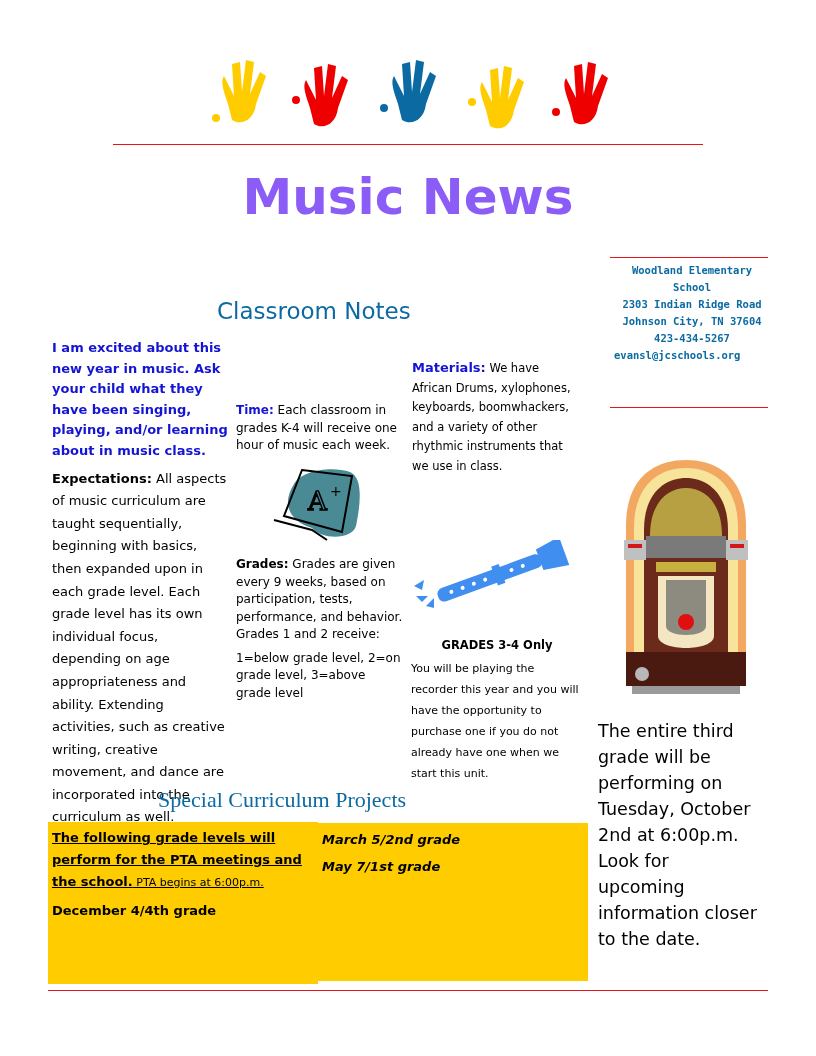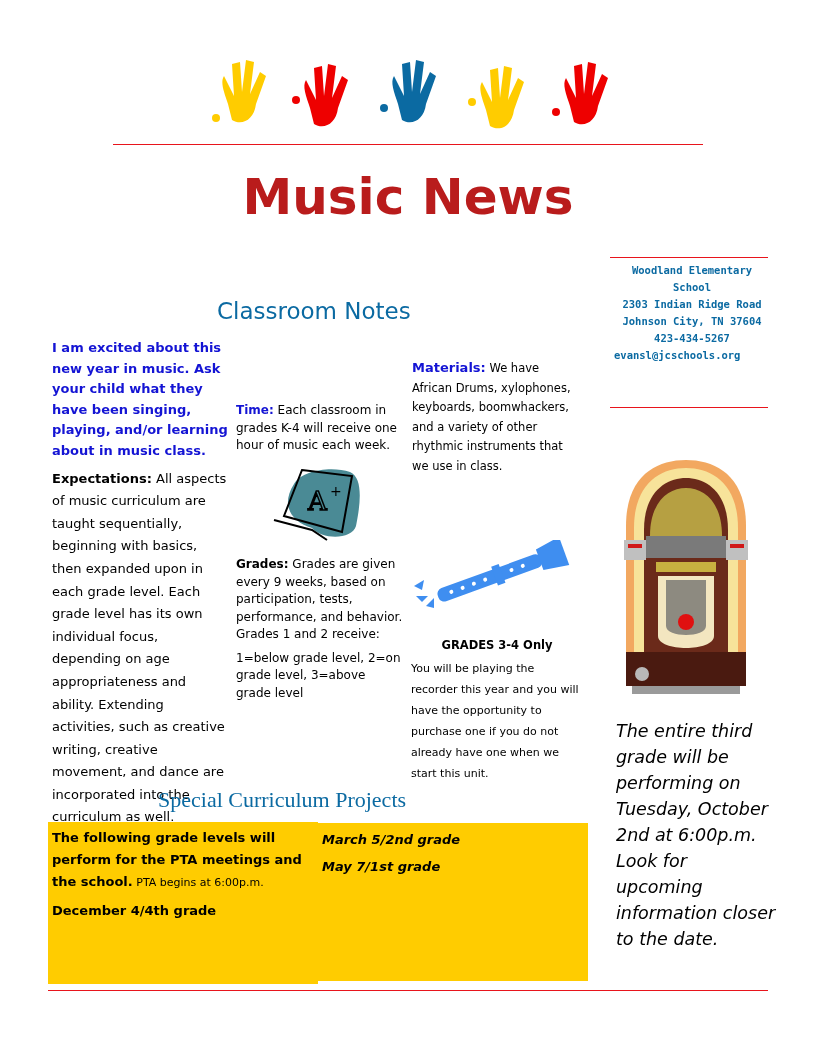"Music News" .title { color: #b91c1c -> #8b5cf6 }
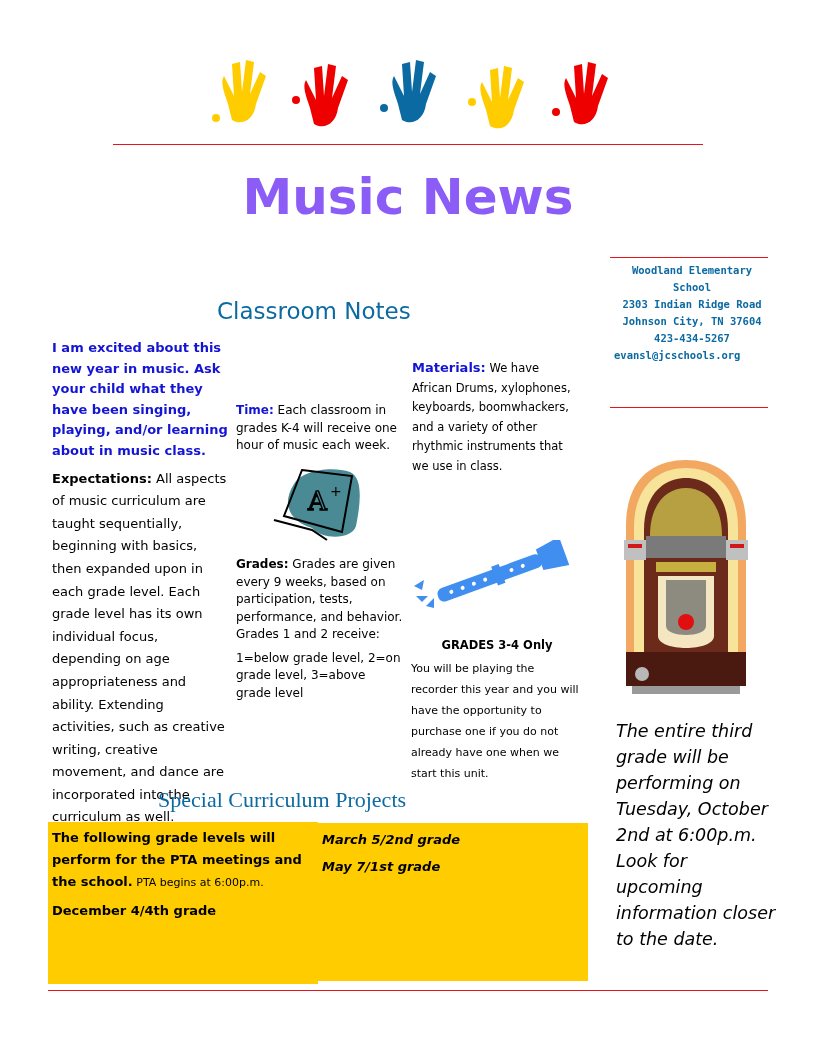"The entire third grade will" .side { font-style: italic -> none; left: 616px -> 598px }
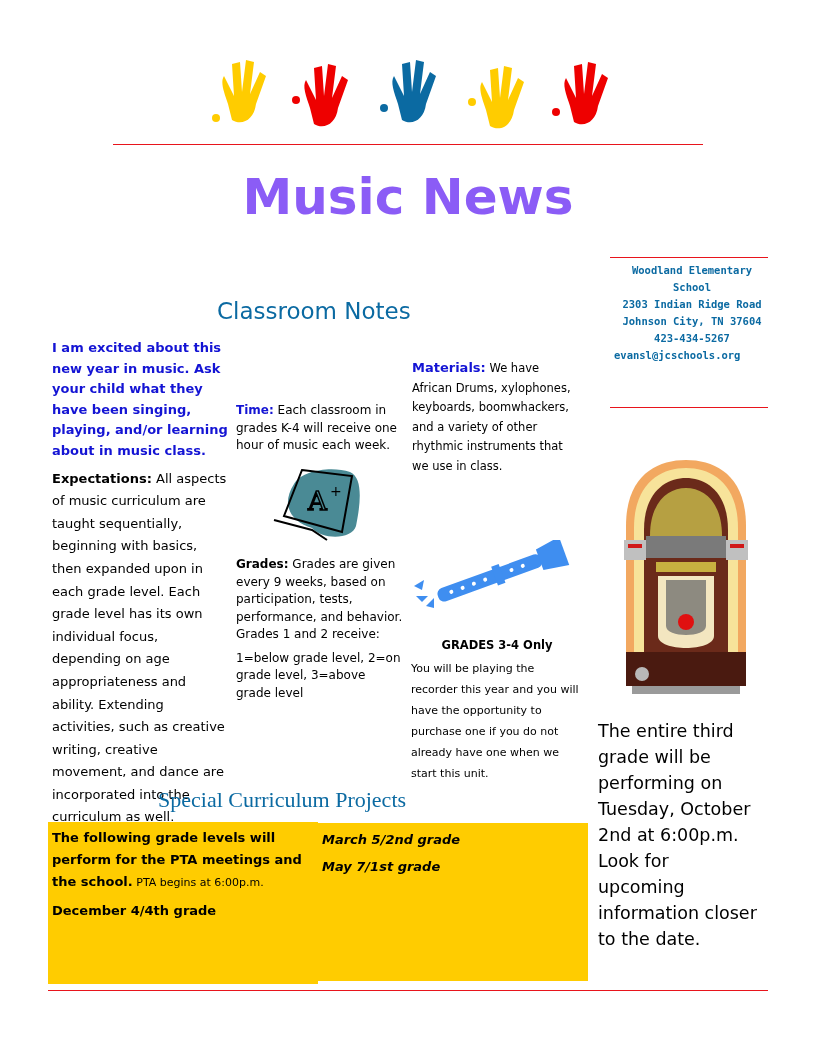"The following grade levels will" p { text-decoration: none -> underline }
